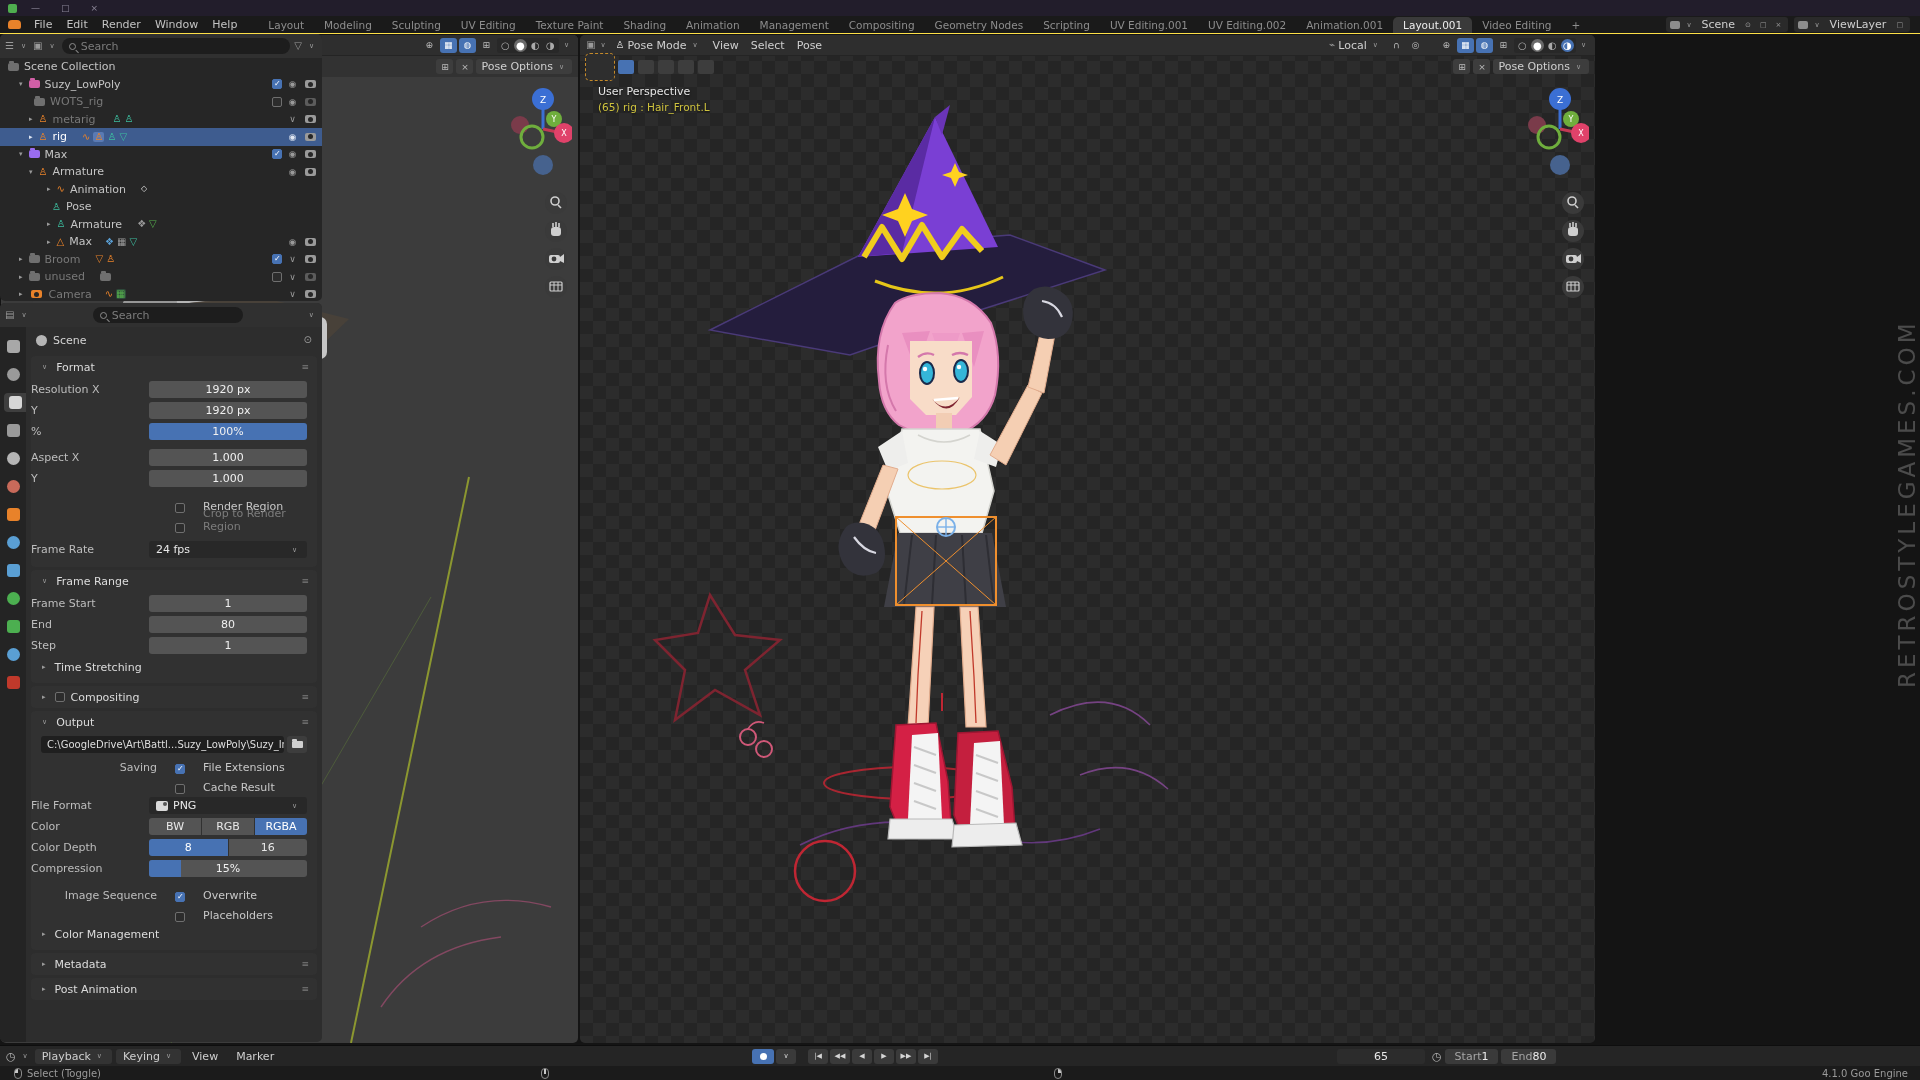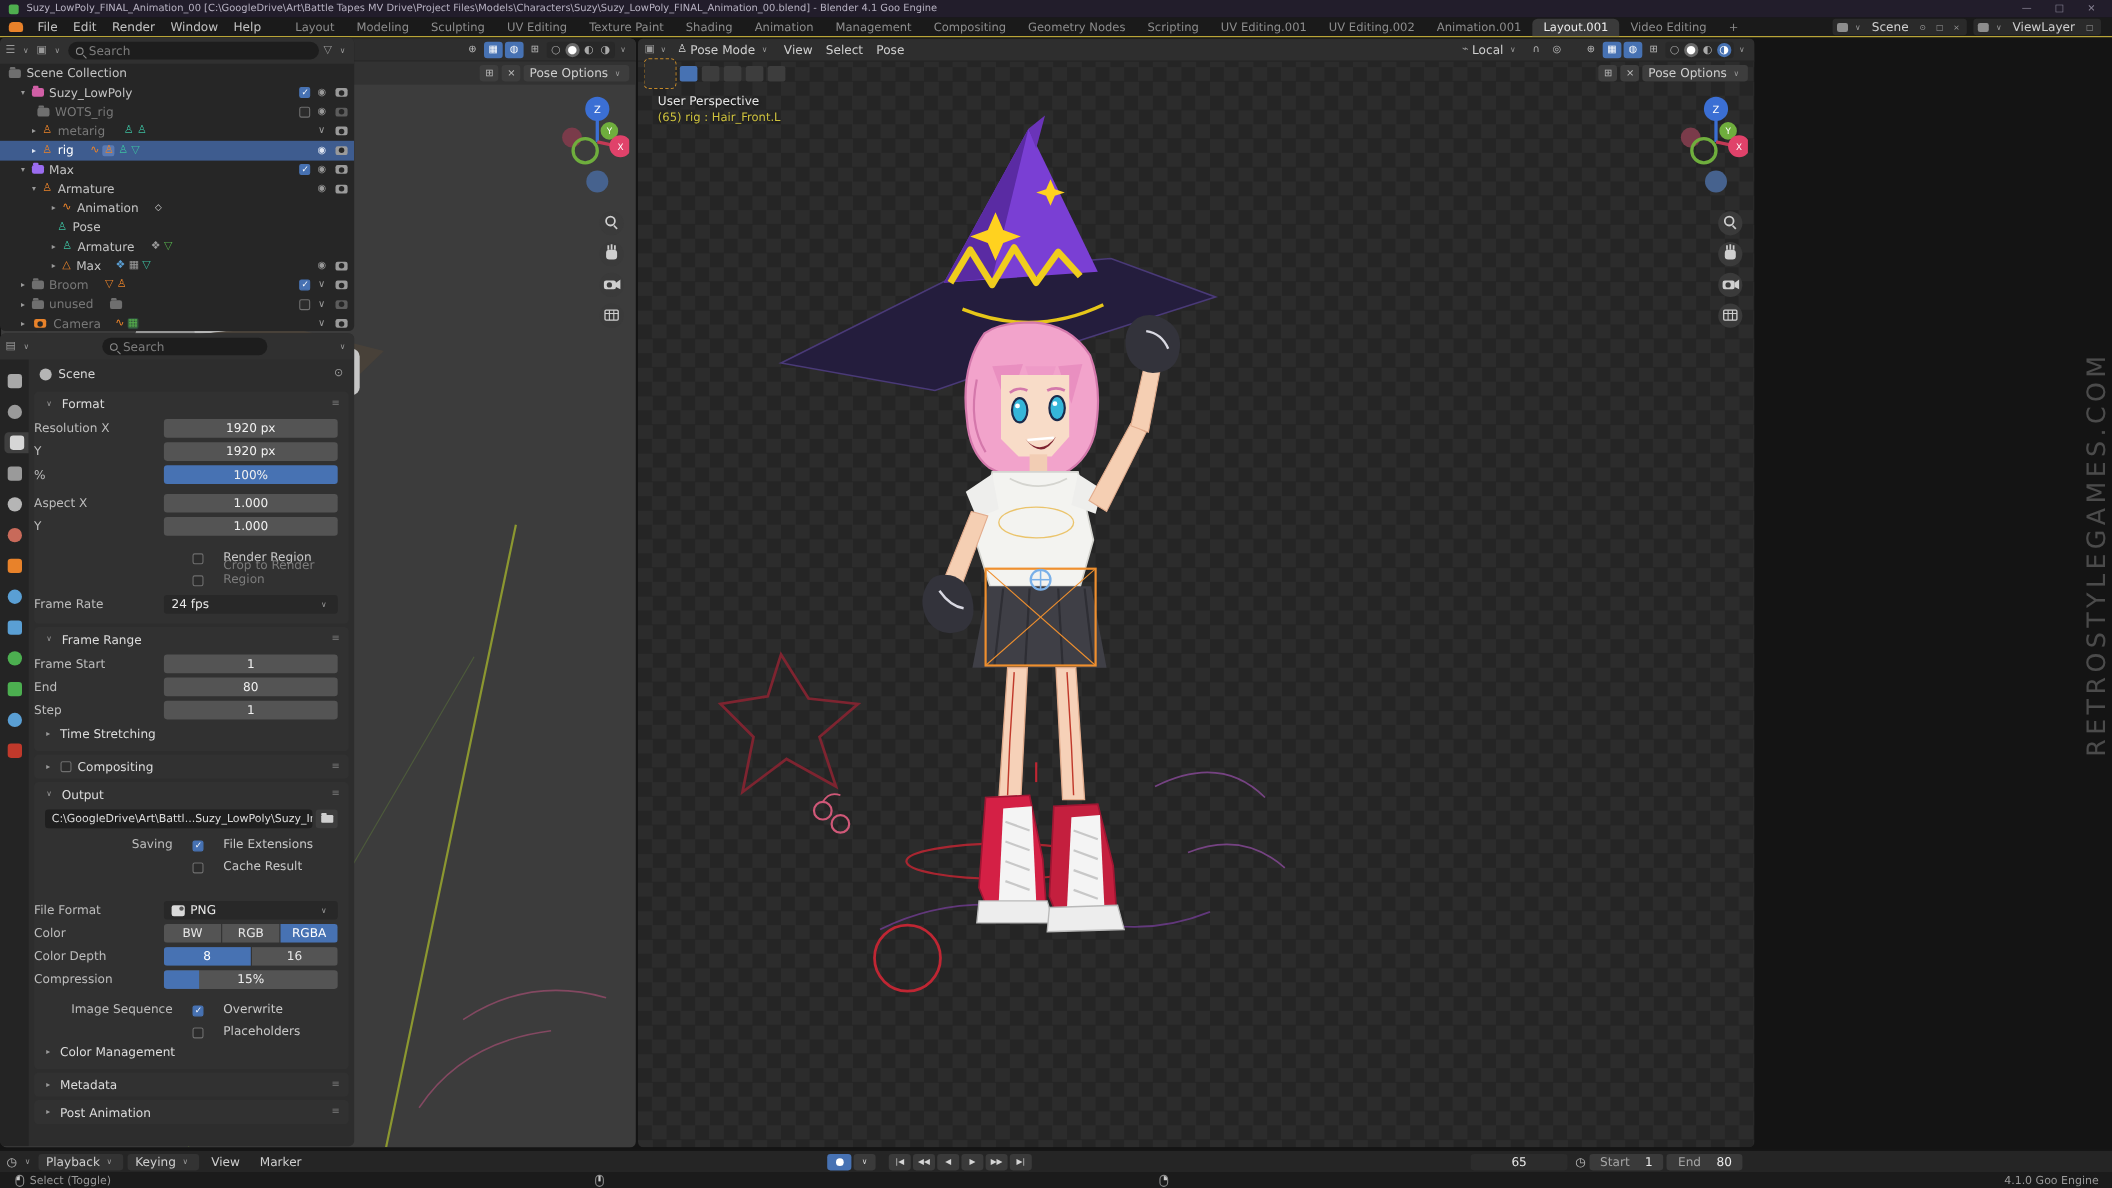"Suzy_LowPoly_FINAL_Animation_00" span.wtitle { html: <span>Suzy_LowPoly_FINAL_Animation_00 [C:\GoogleDrive\Art\Battle Tapes MV Drive\Project Files\Models\Characters\Suzy\Suzy_LowPoly_FINAL_Animation_00.blend] - Blender 4.1 Goo Engine</span> -> none }
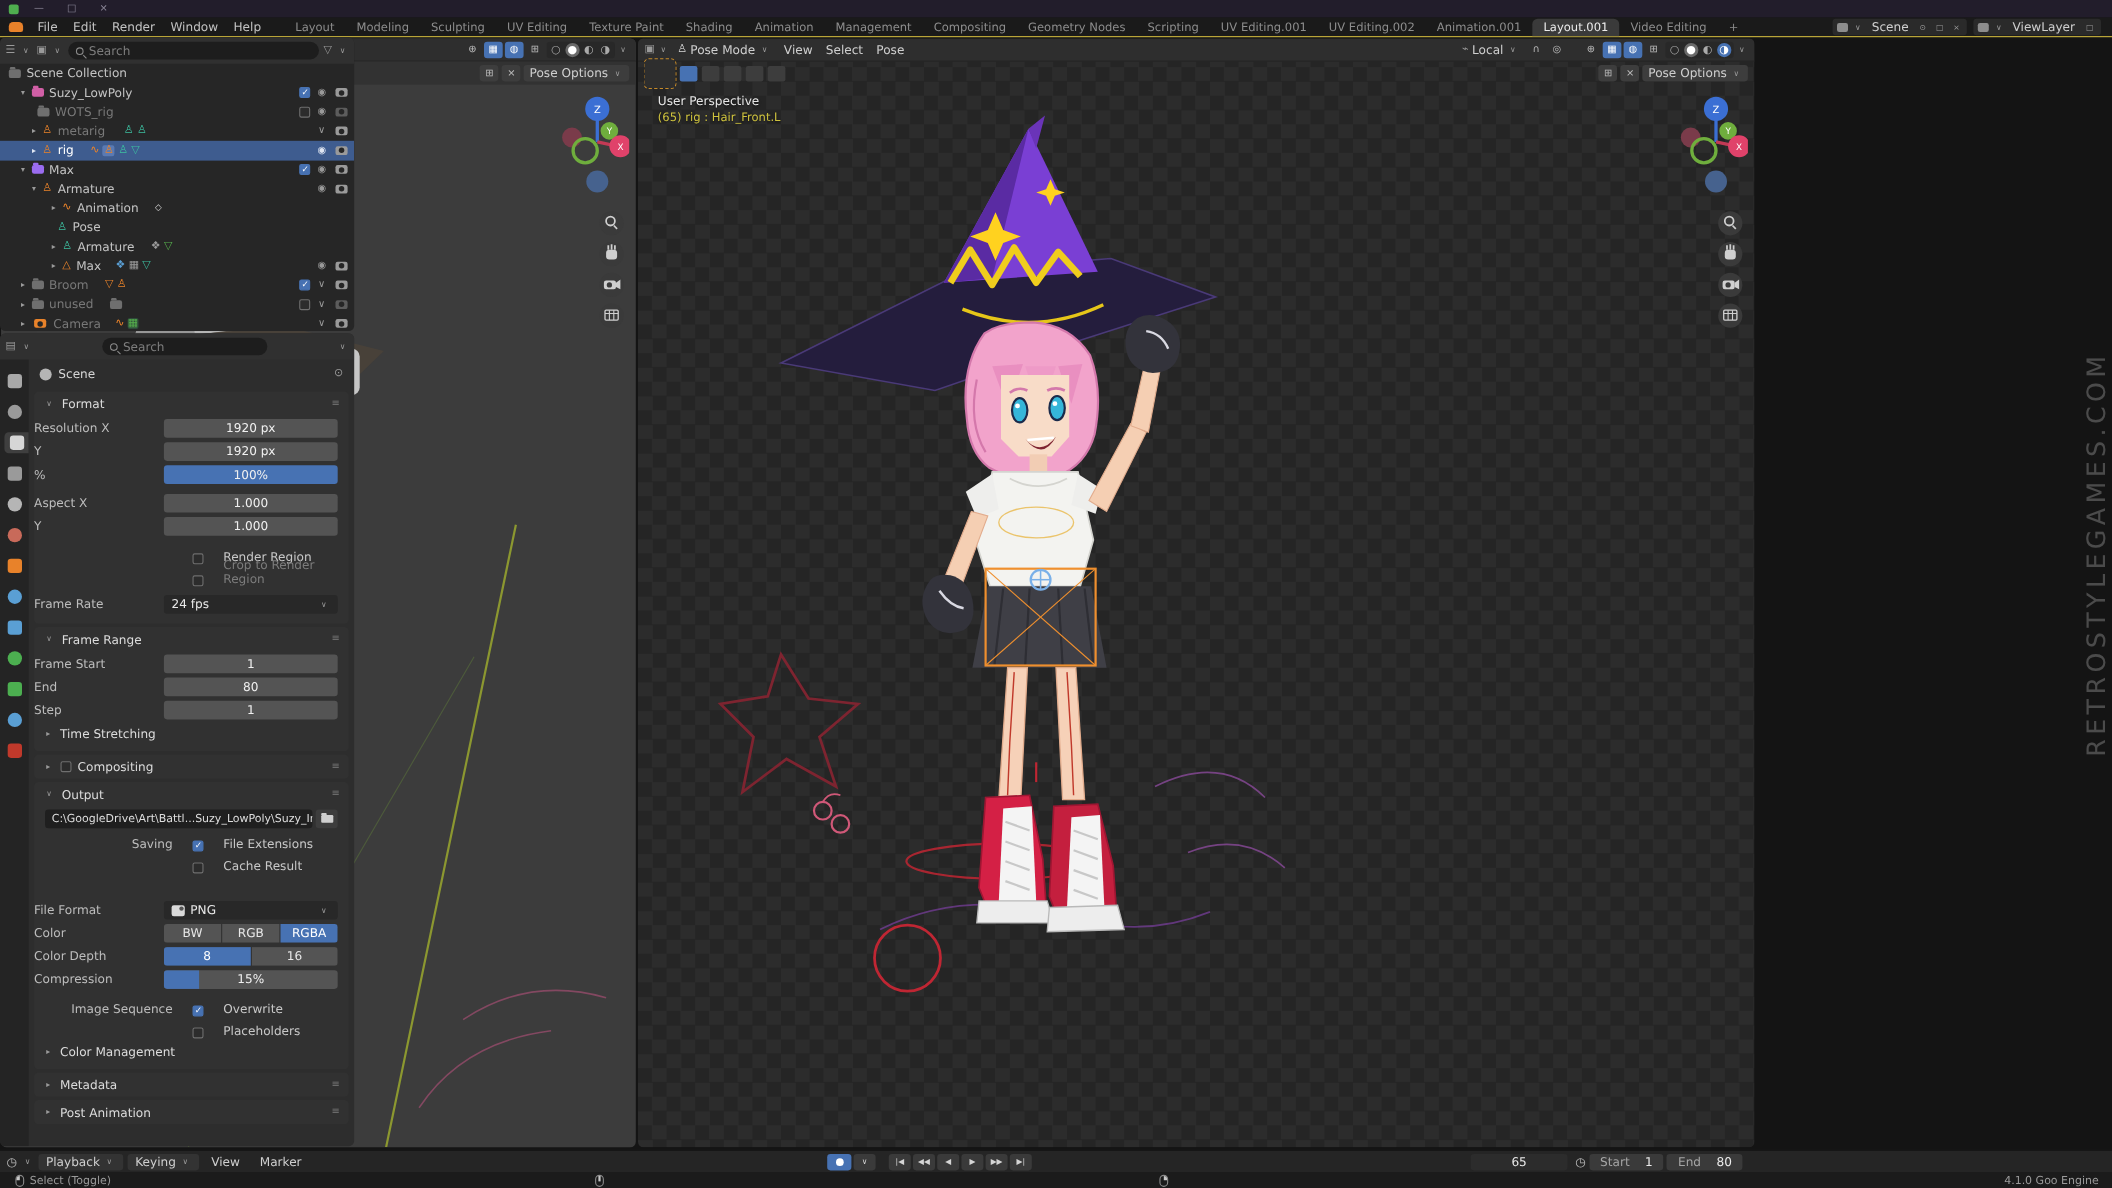"File Format" div.prow { margin-top: 24px -> 2px }
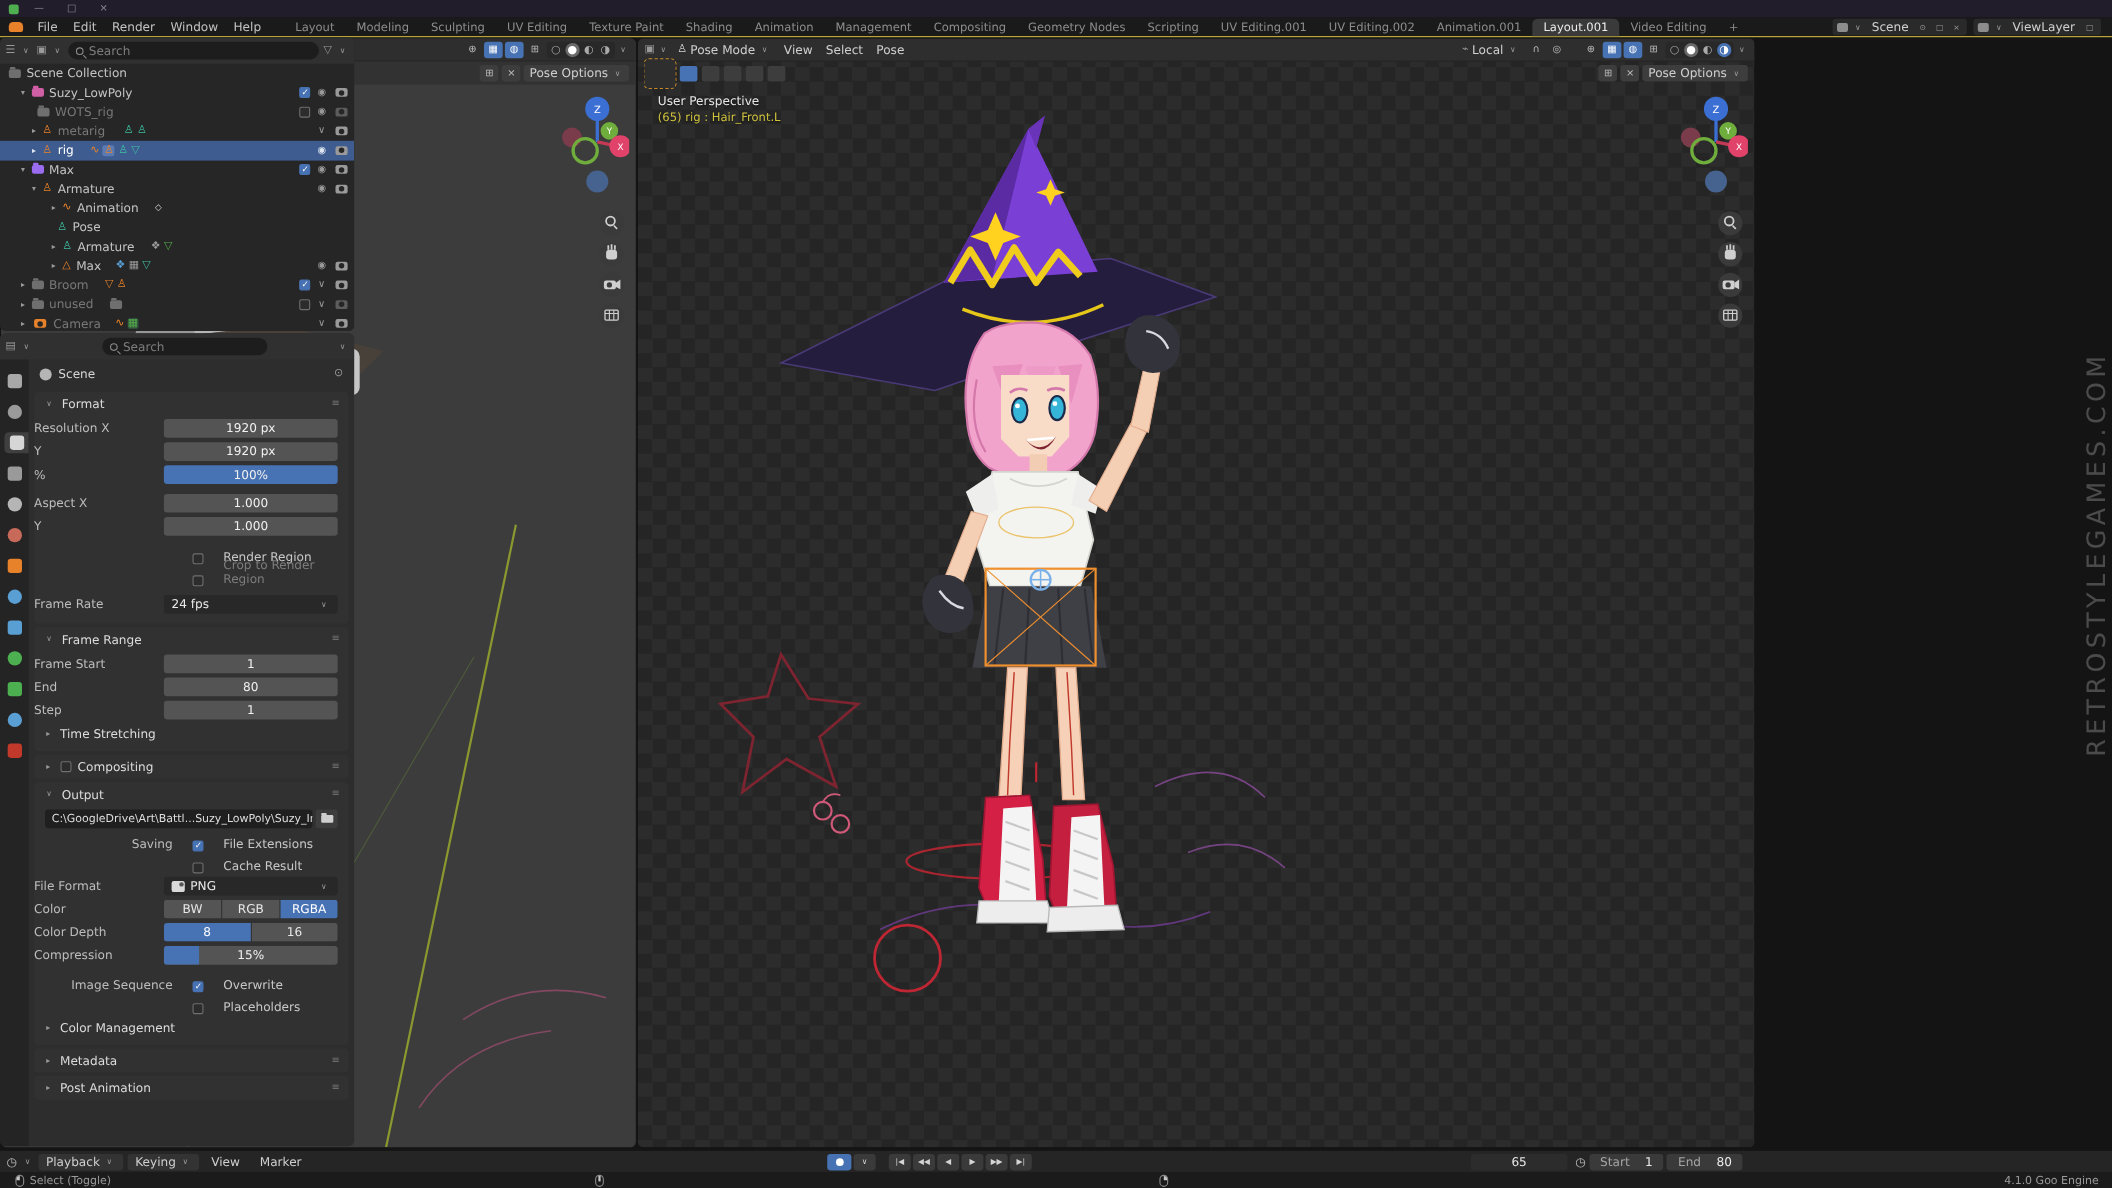"Start" .pill { gap: 14px -> none }
